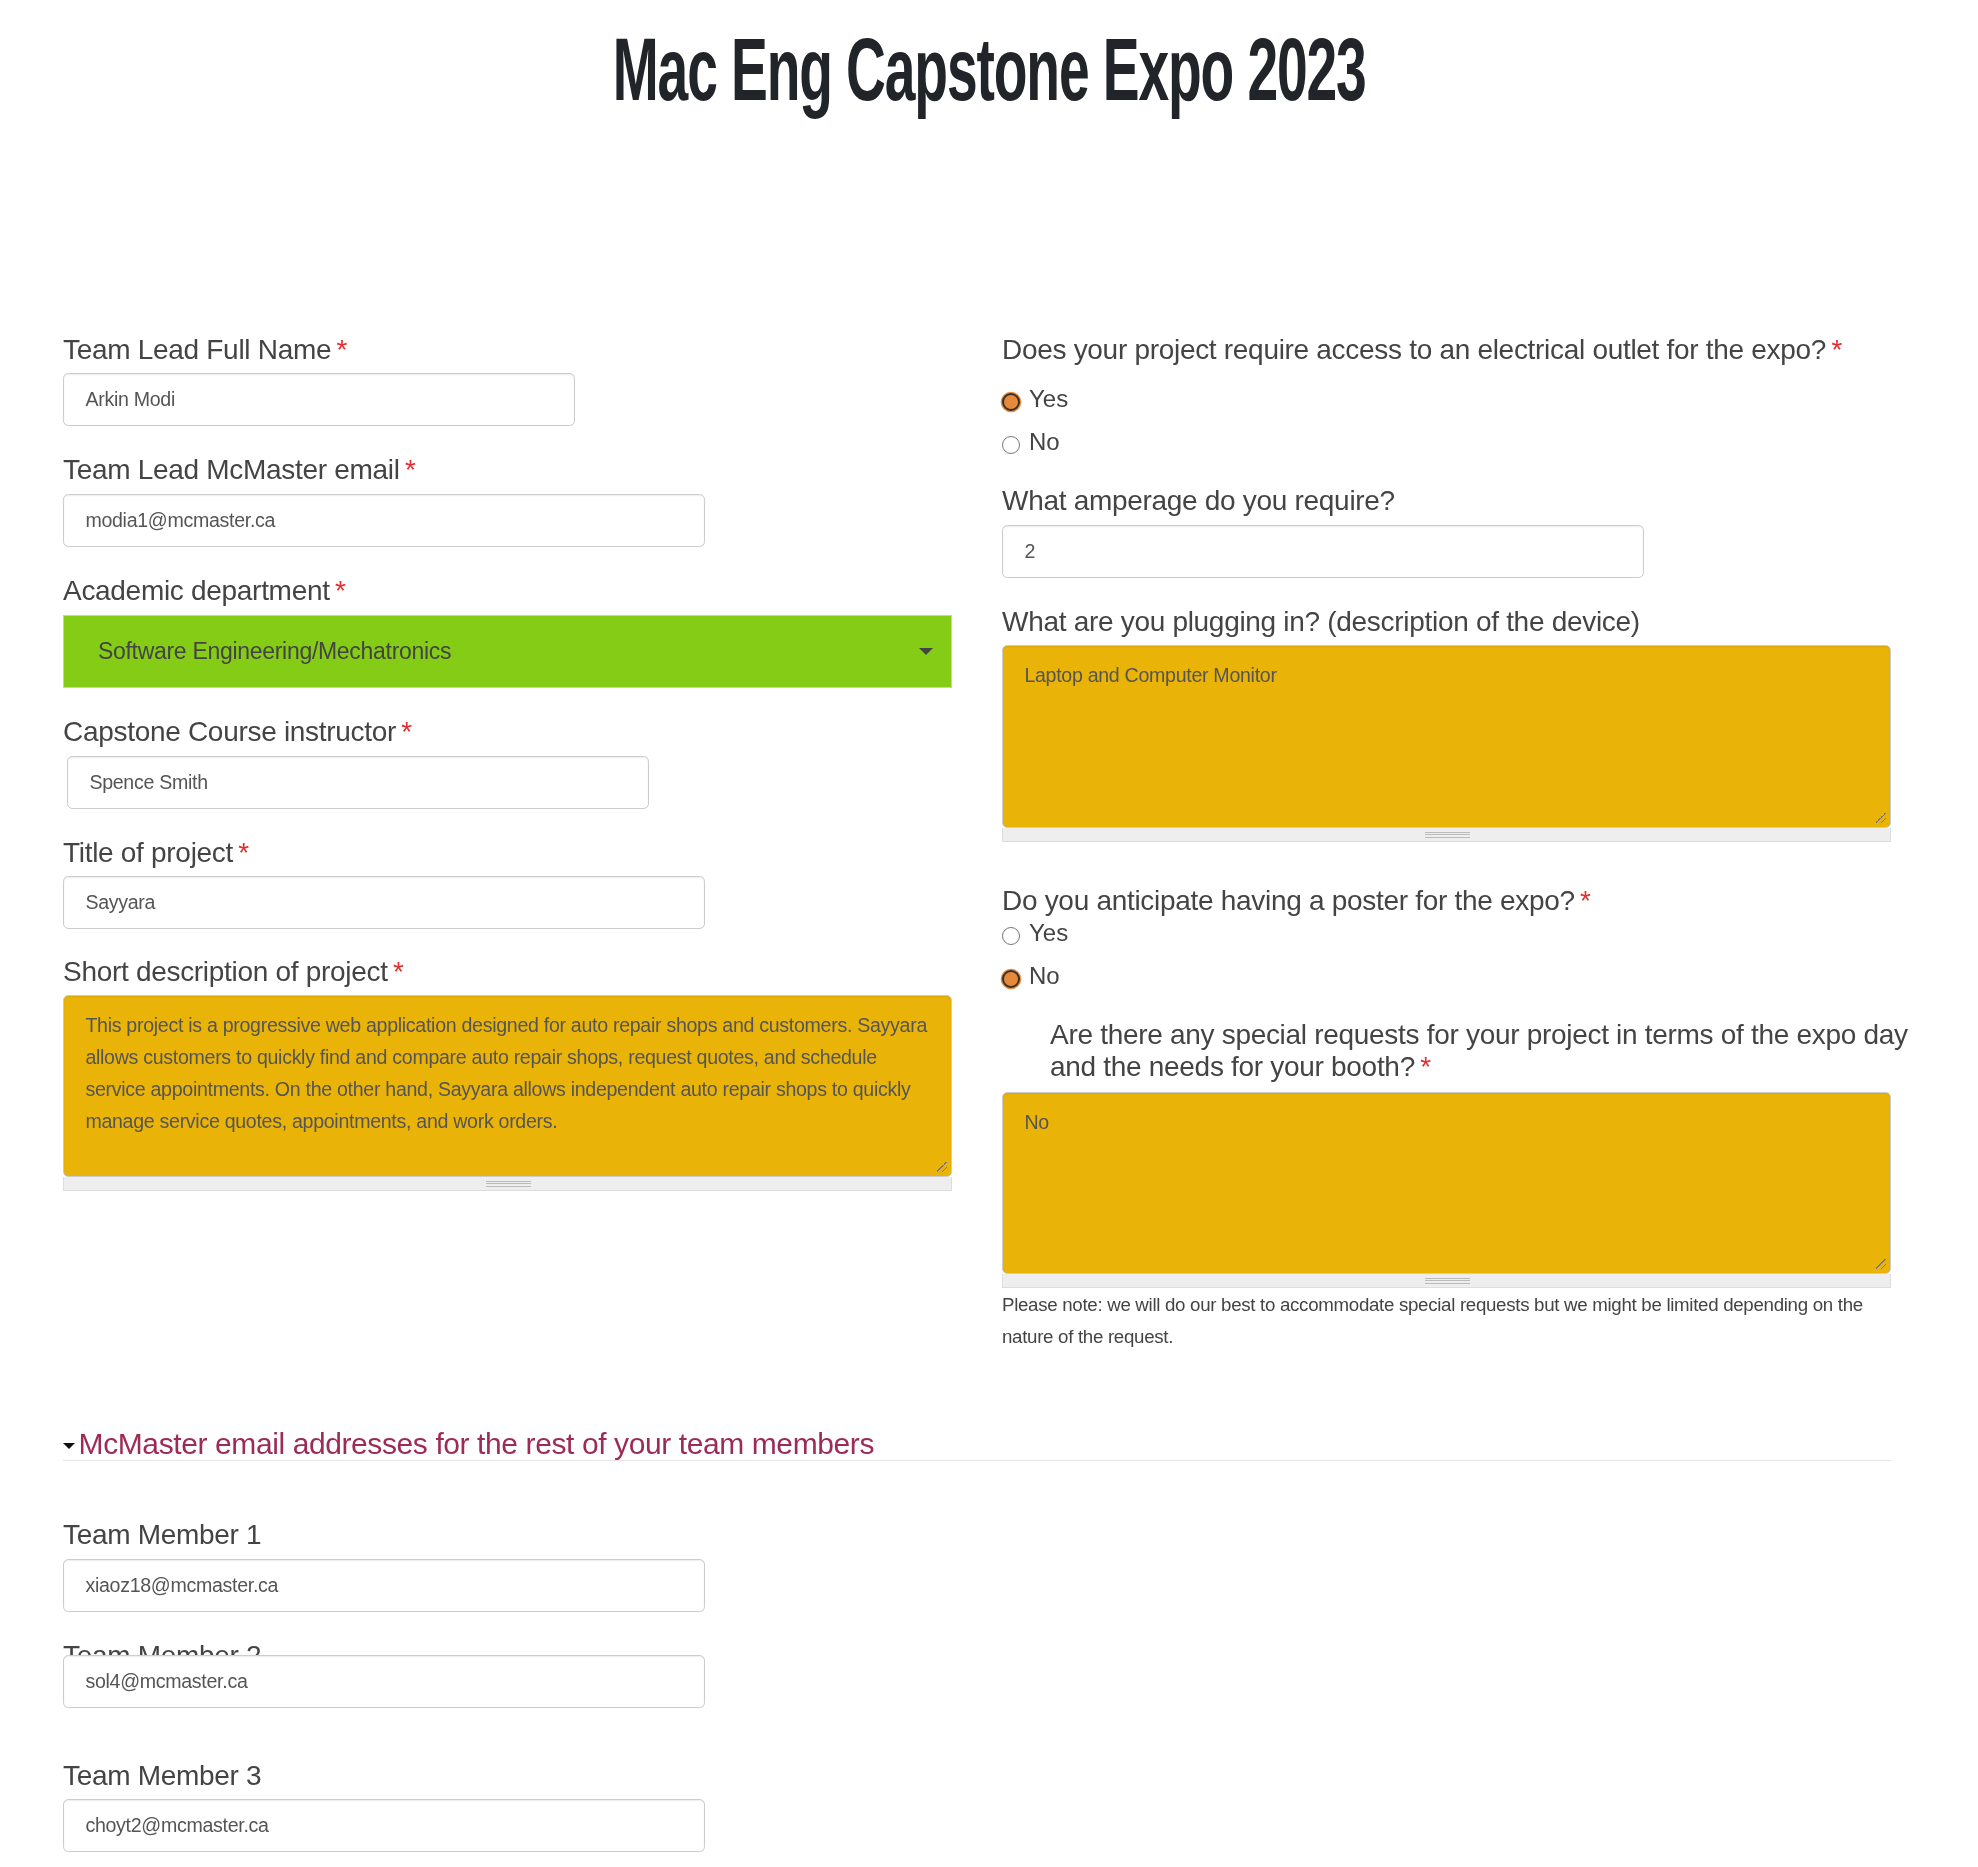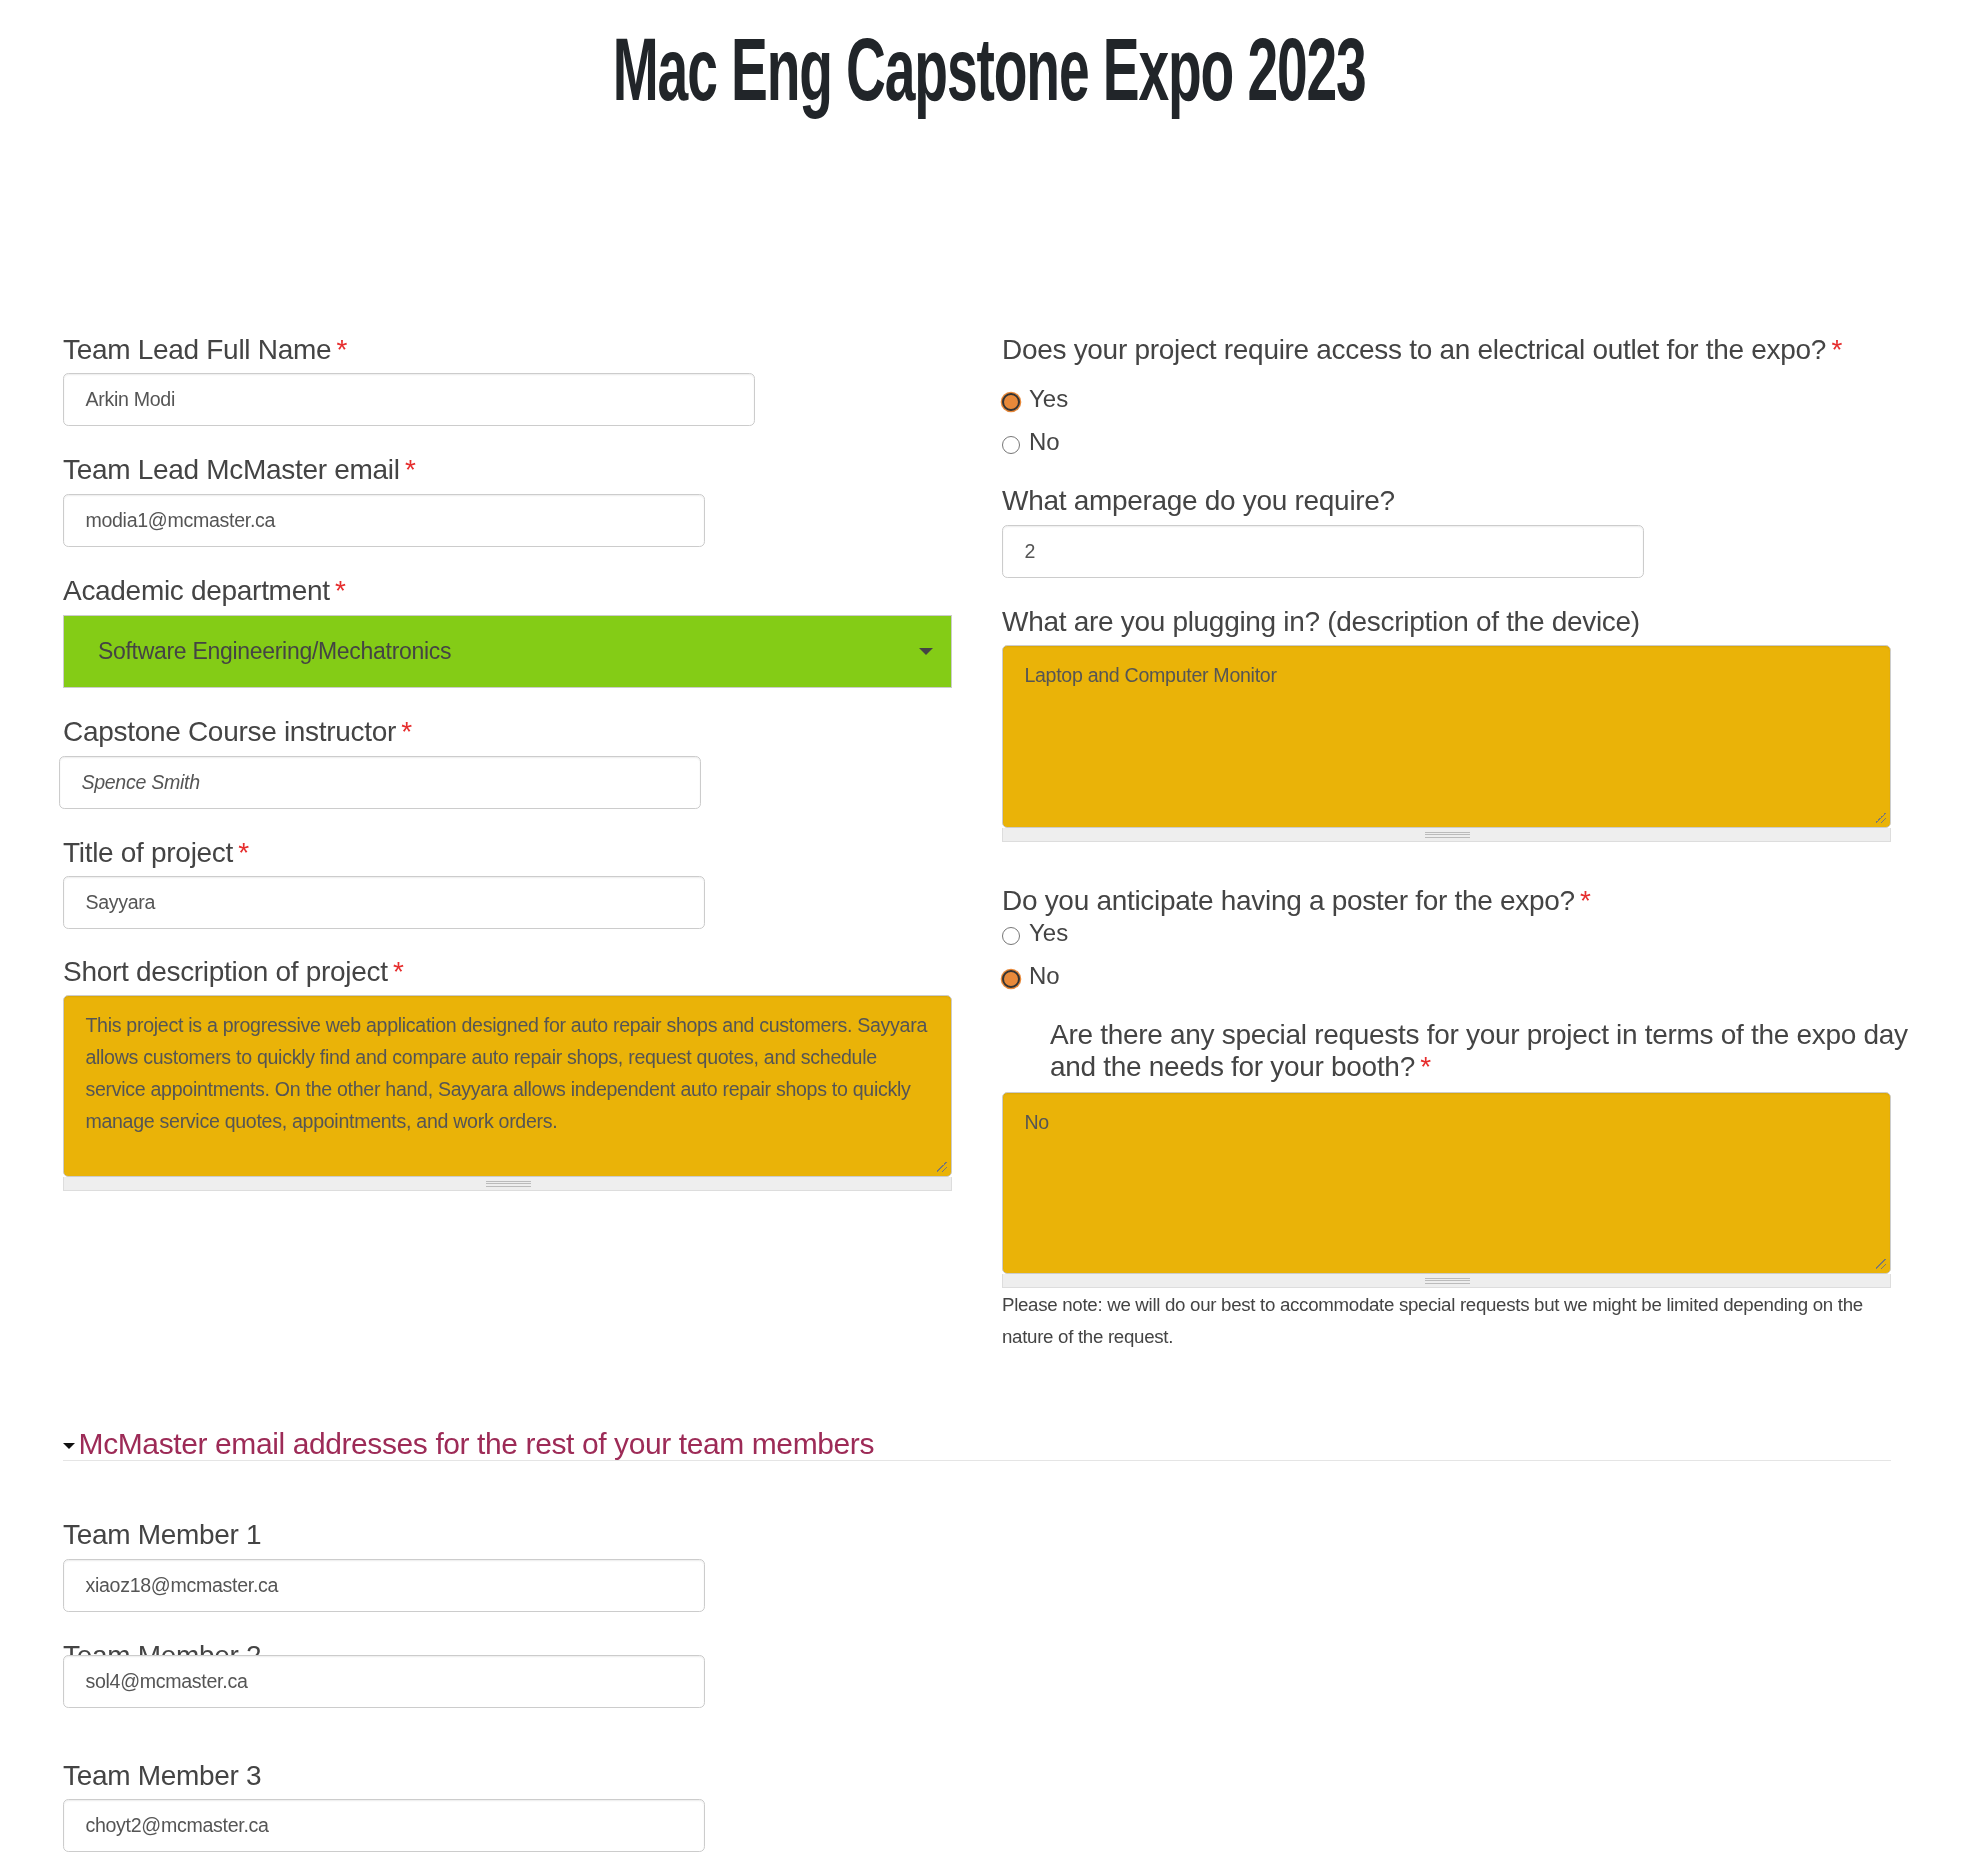"Arkin Modi" input.abs { width: 692px -> 512px }
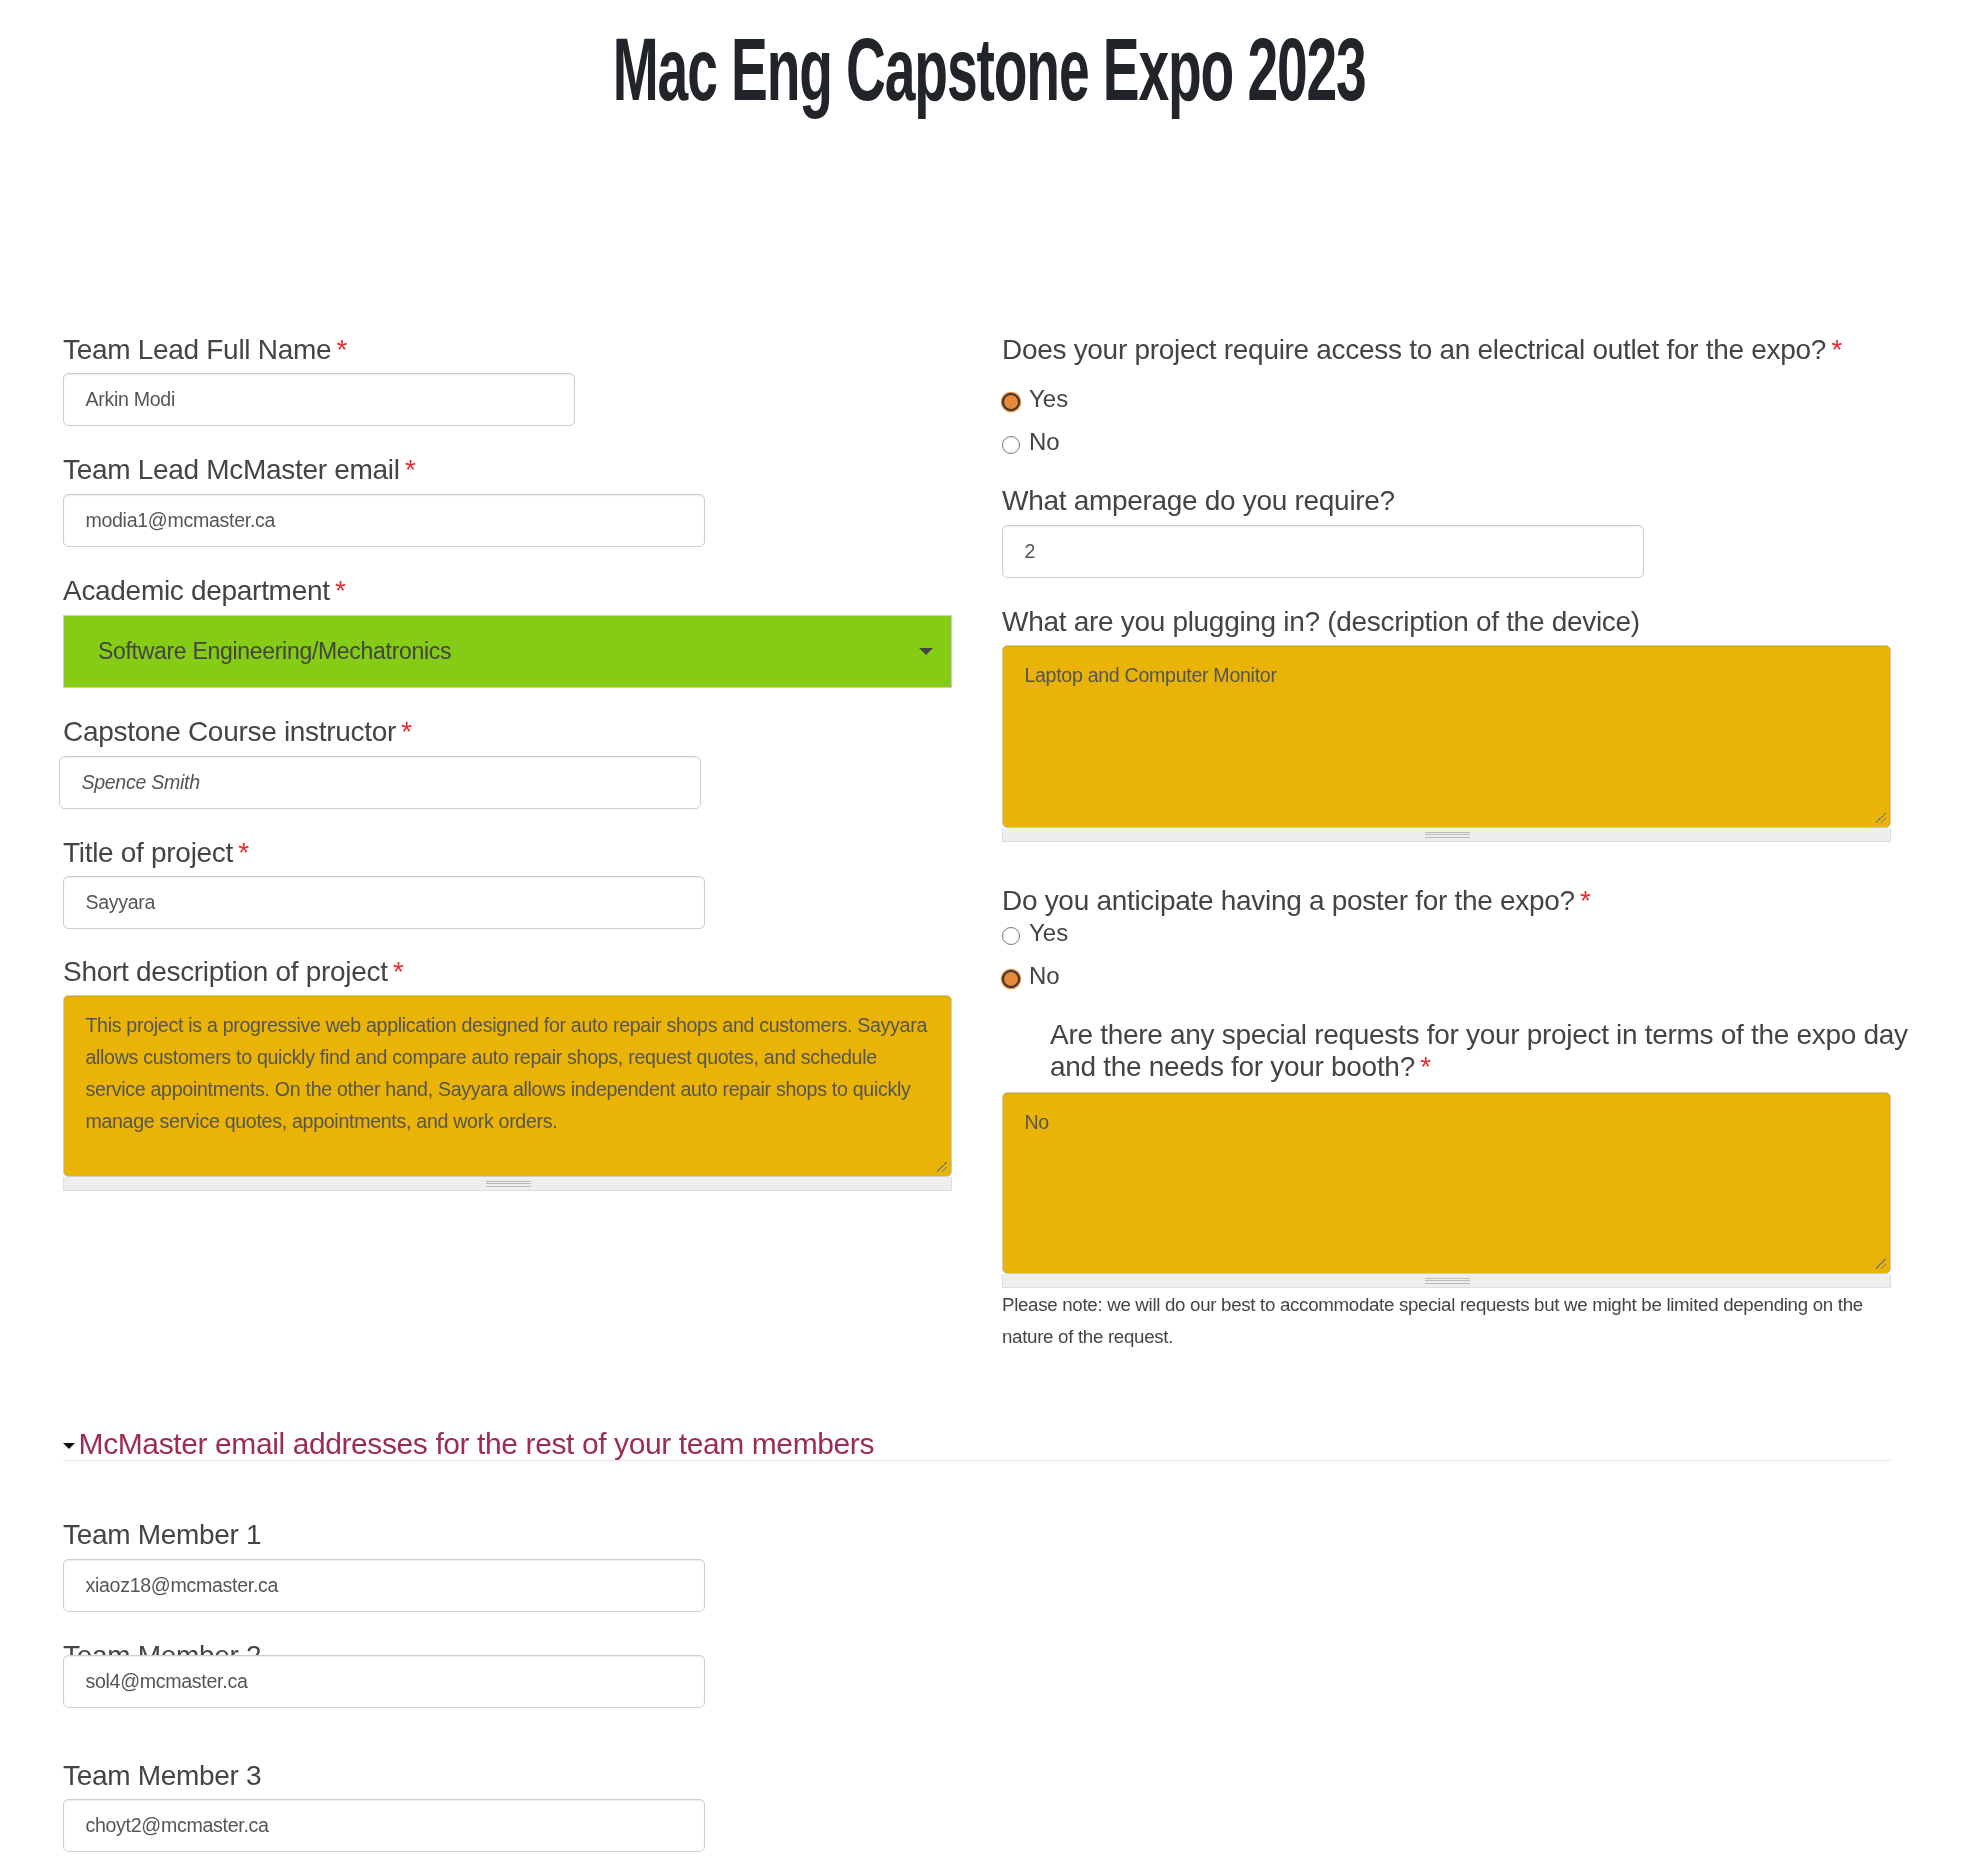"Spence Smith" input.abs { font-style: italic -> none; left: 59px -> 67px; width: 642px -> 582px }
